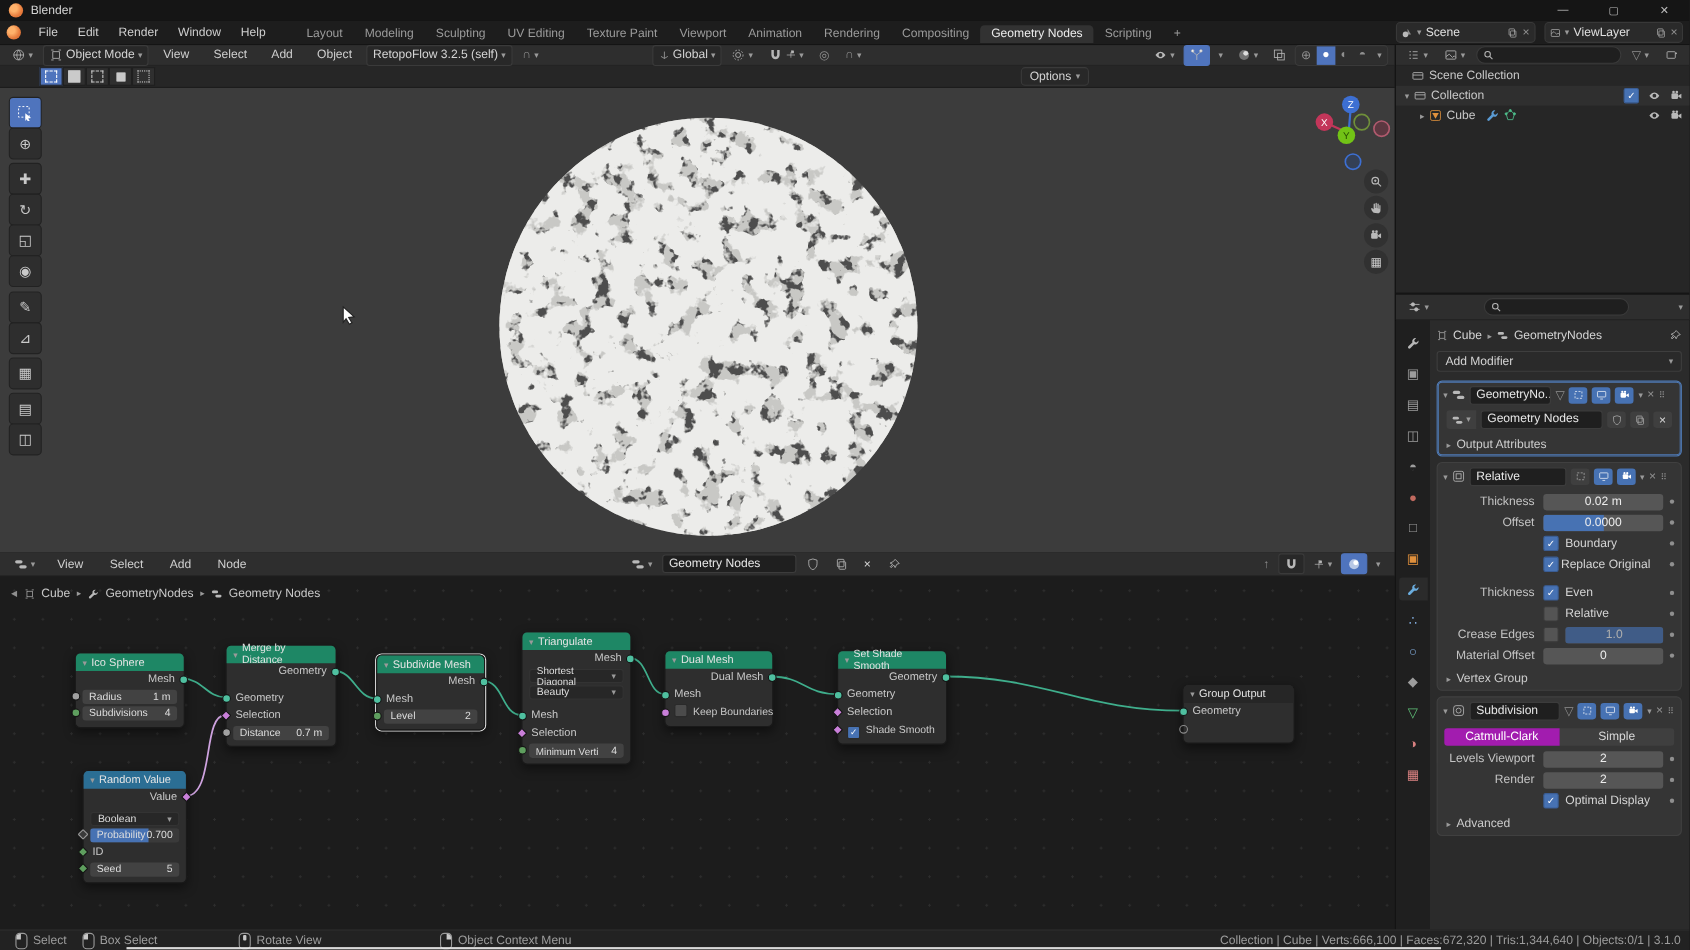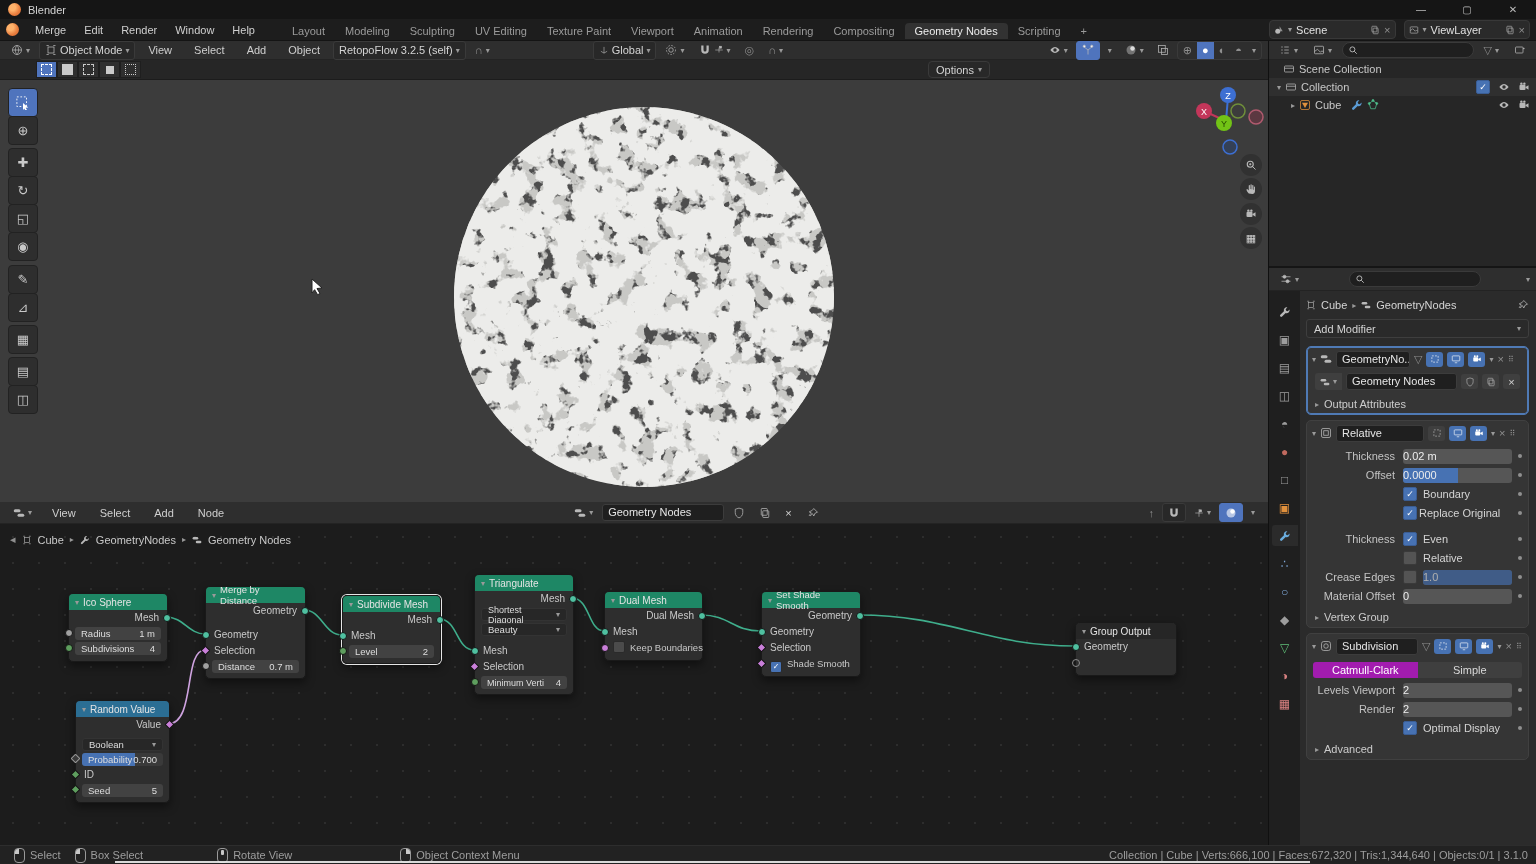"Merge" span.menu { text: Merge -> File }
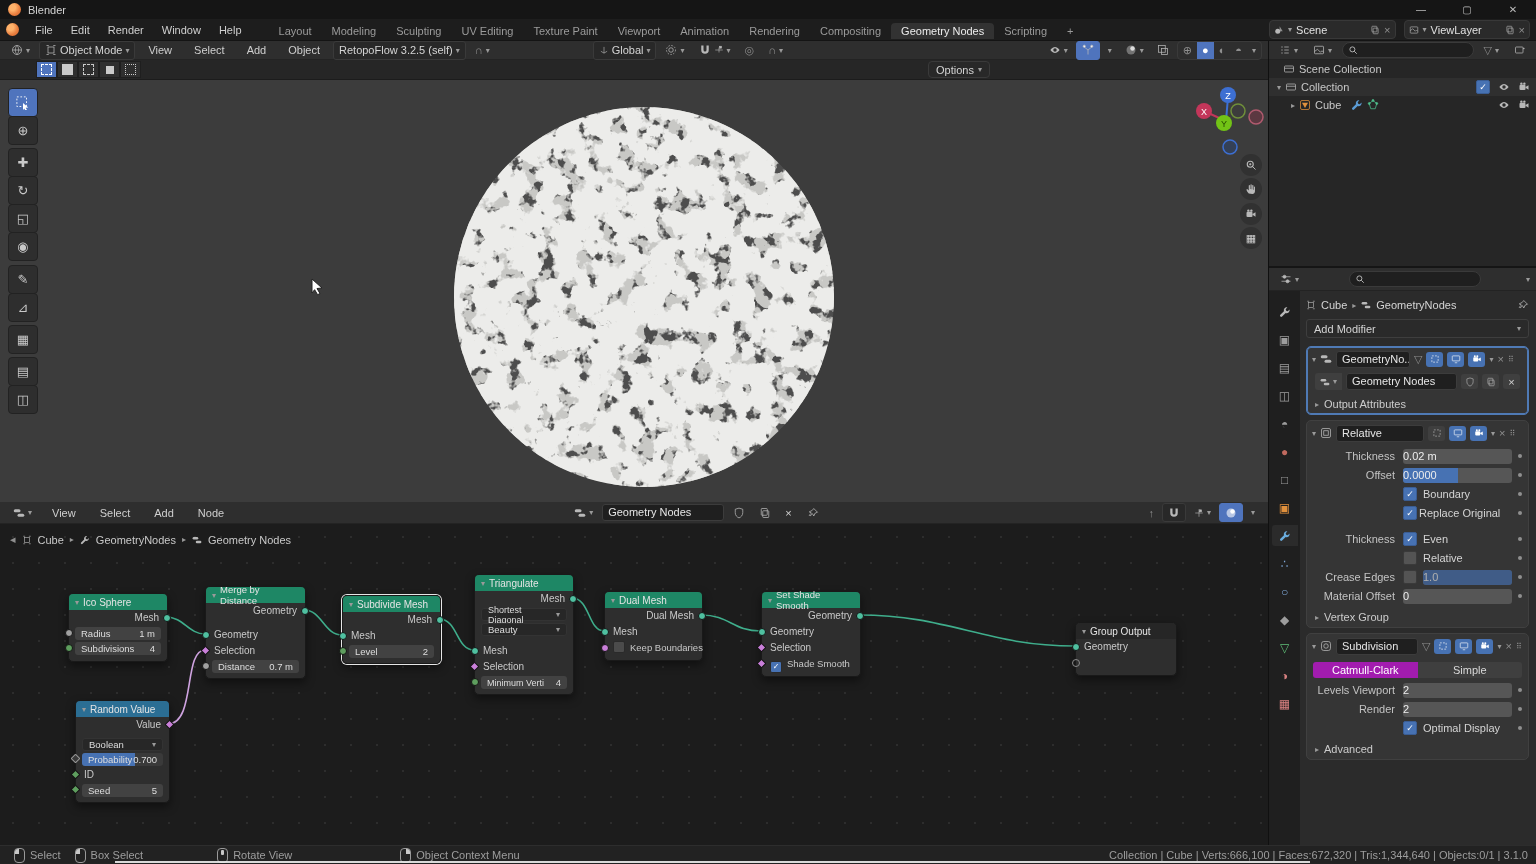"0.02 m" .pfield { text-align: left -> center }
